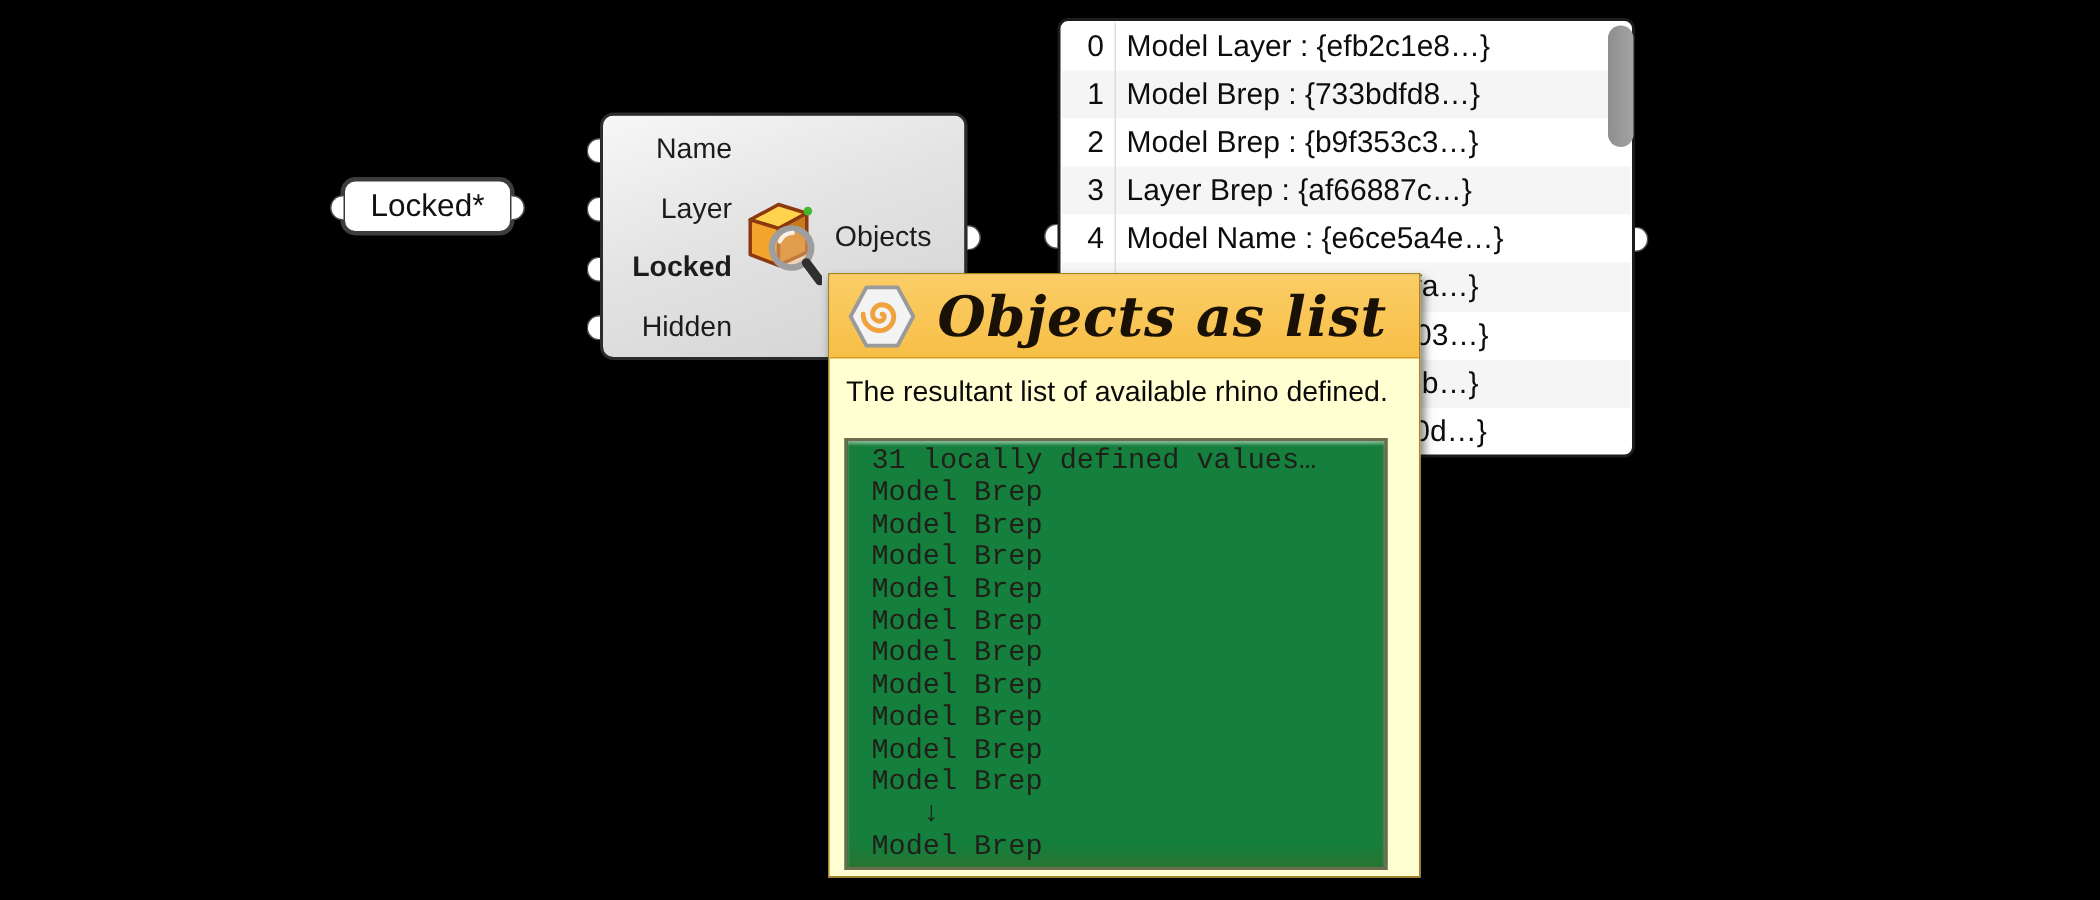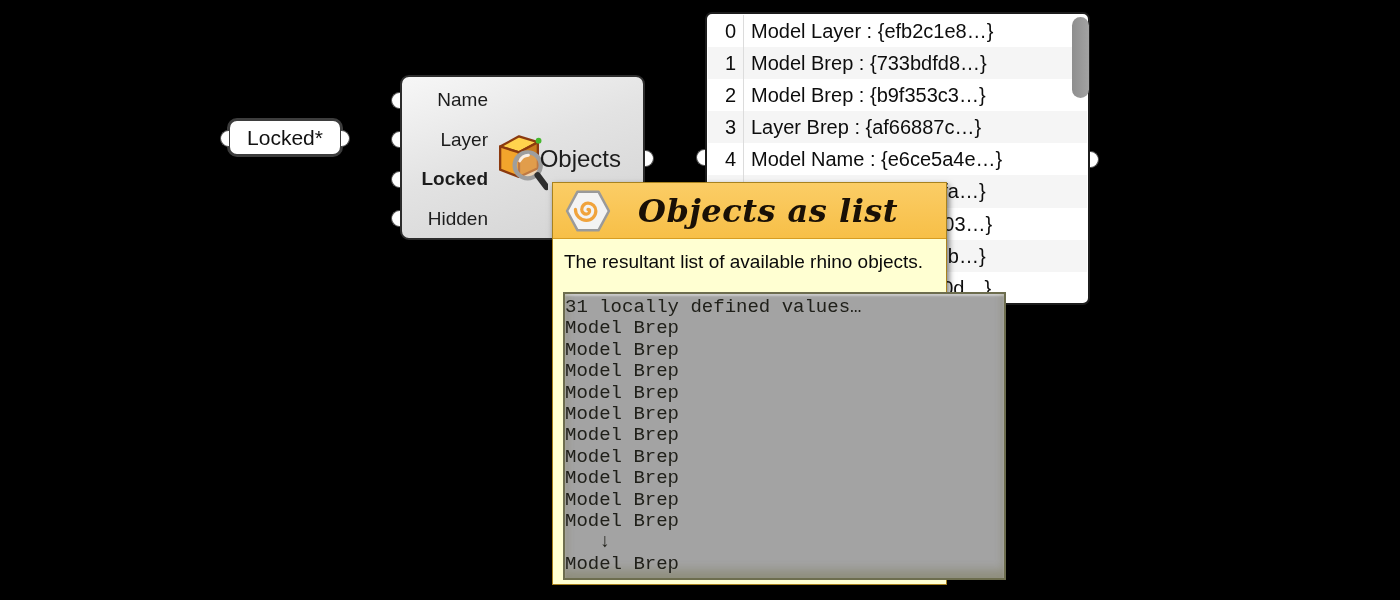"Objects" .comp-out-label { font-size: 24px -> 19px }
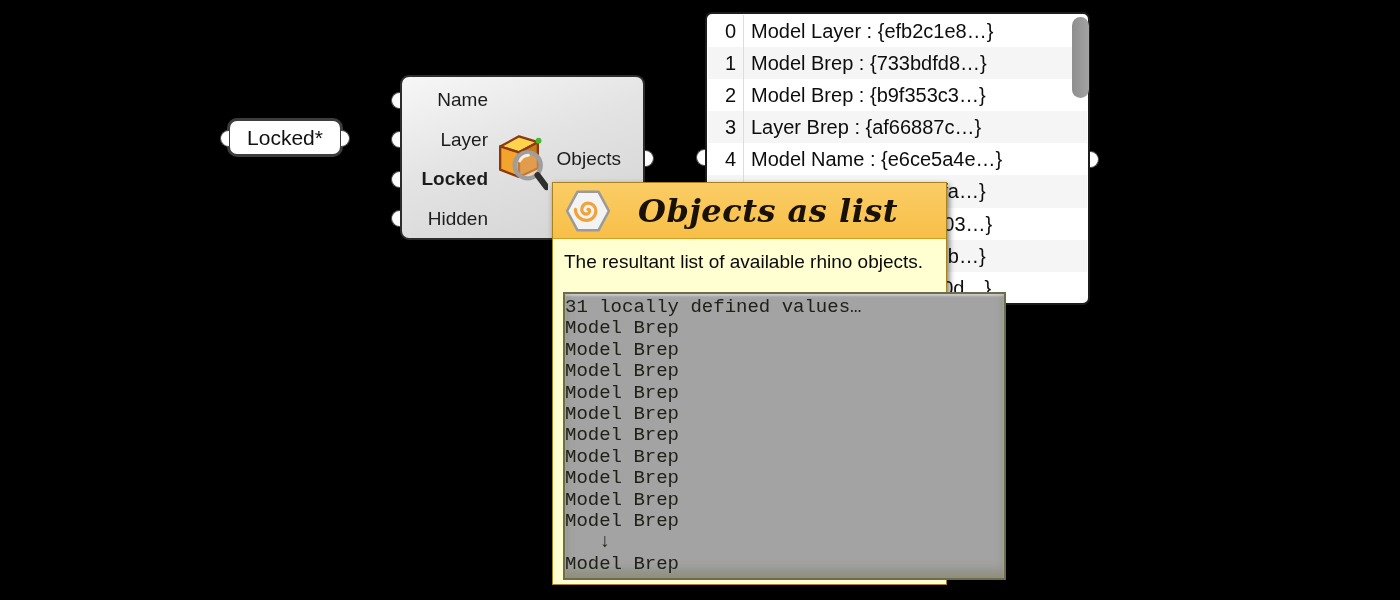"Objects as list" .tt-title { font-size: 32px -> 37px; margin-left: 27px -> 14px }
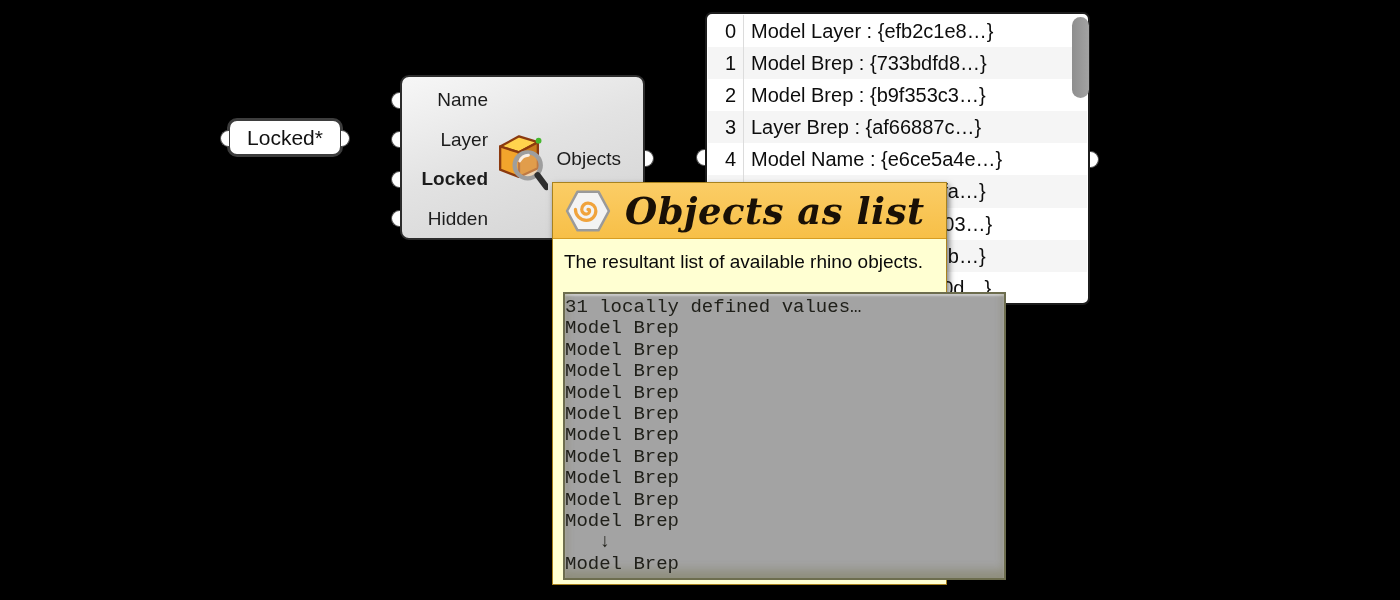"The resultant list of available" div.tt-desc { text: objects -> defined }
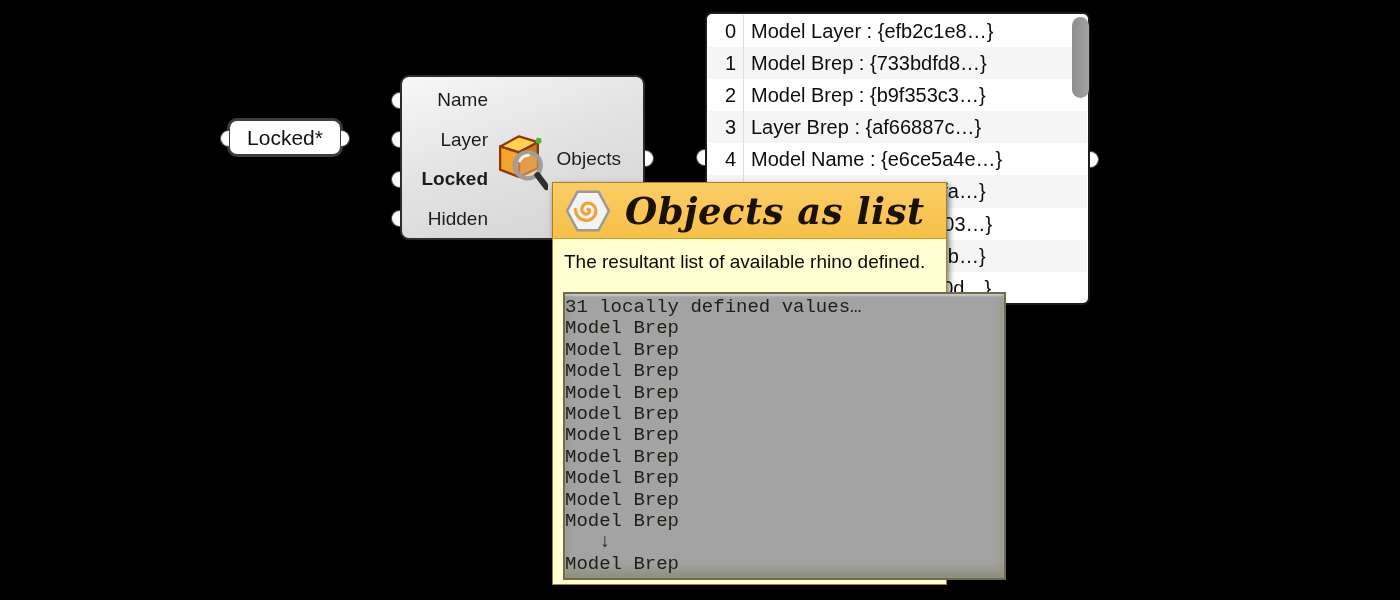"31 locally defined values…" .tt-content { background: #a3a3a3 -> #15803d; padding: 3px 0 -> 3px 16px; width: 443px -> 362px }
